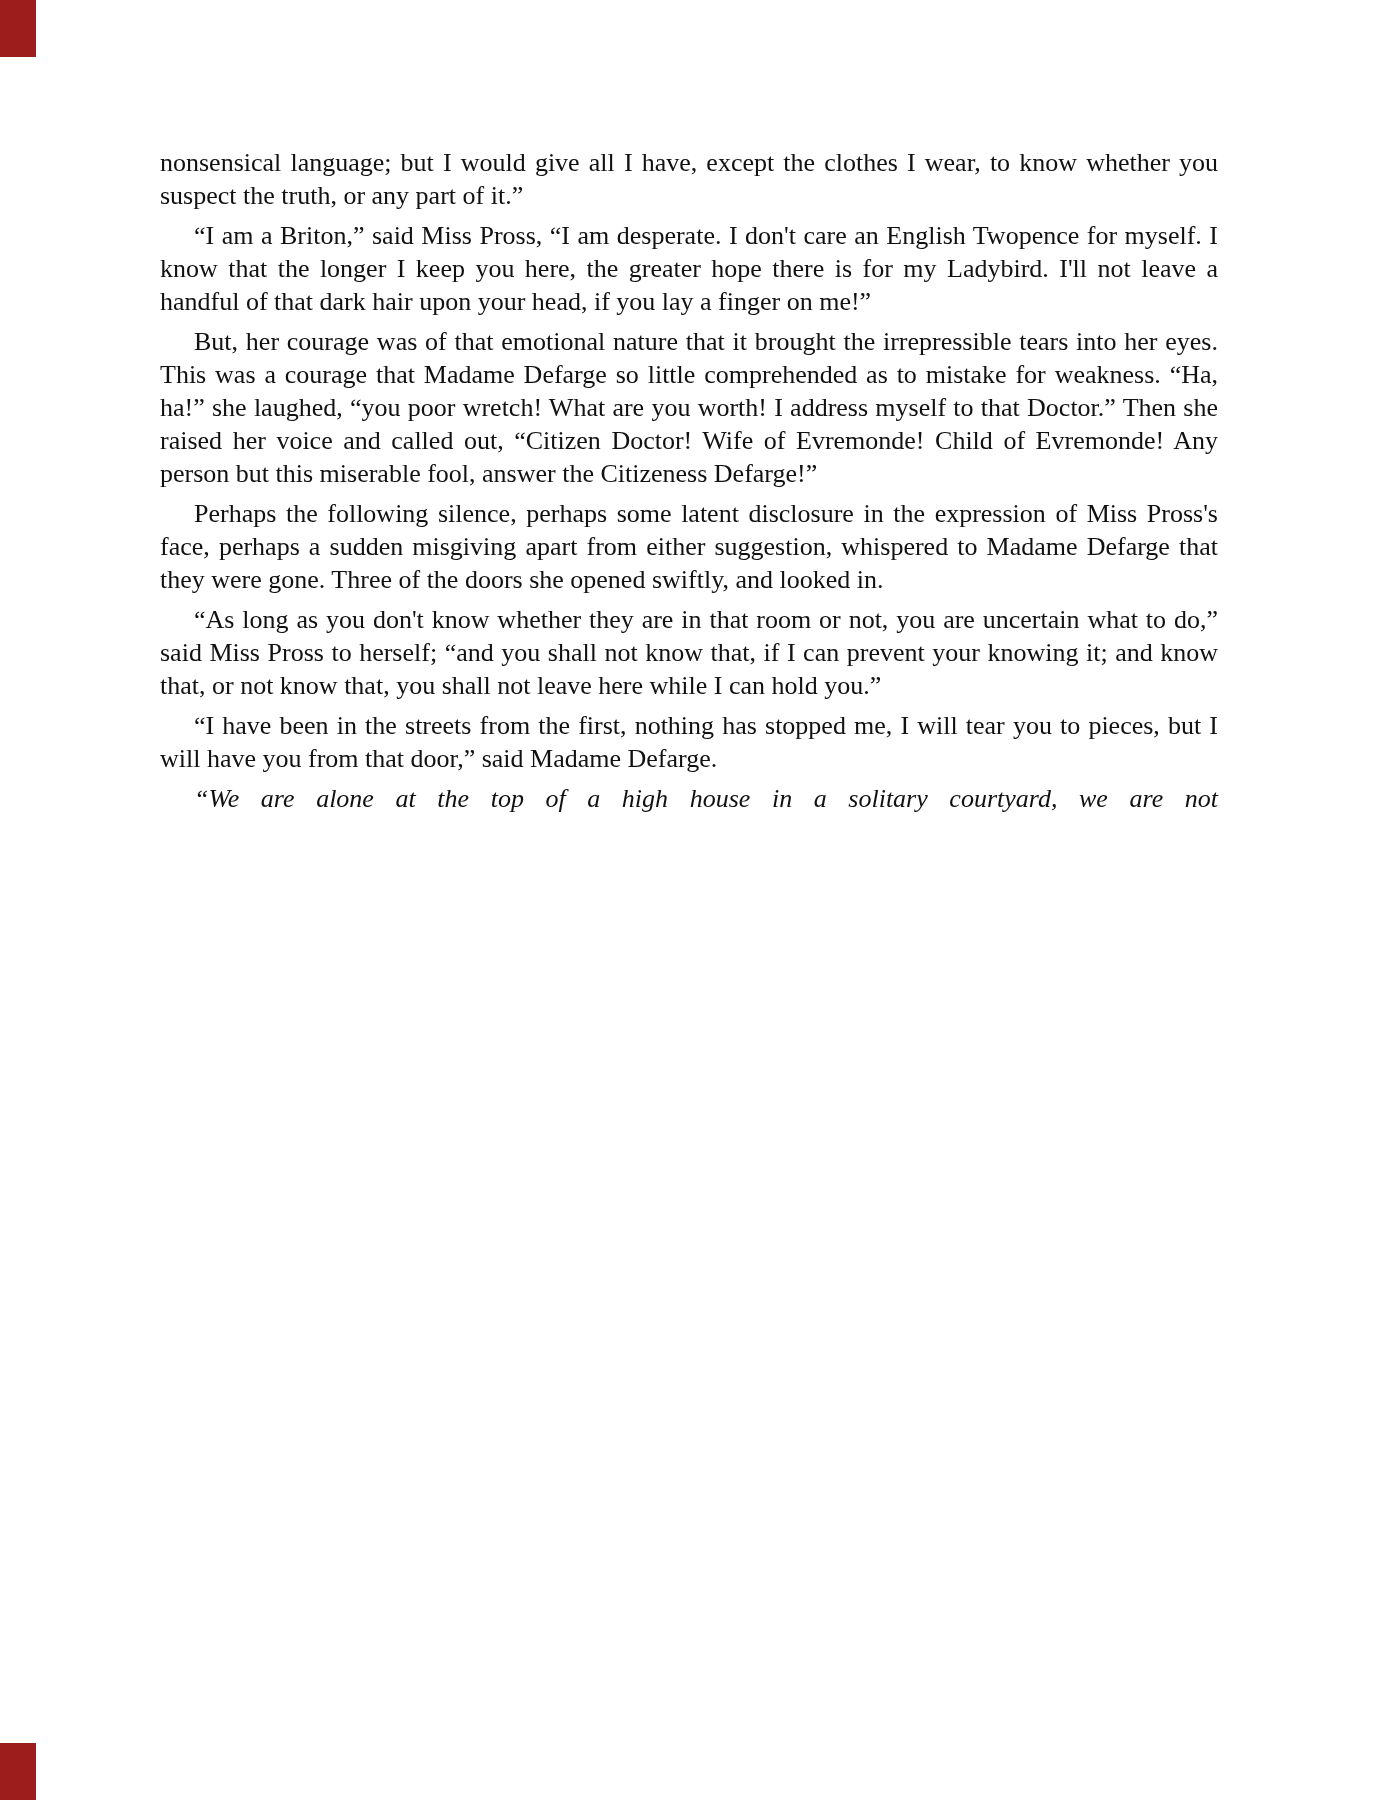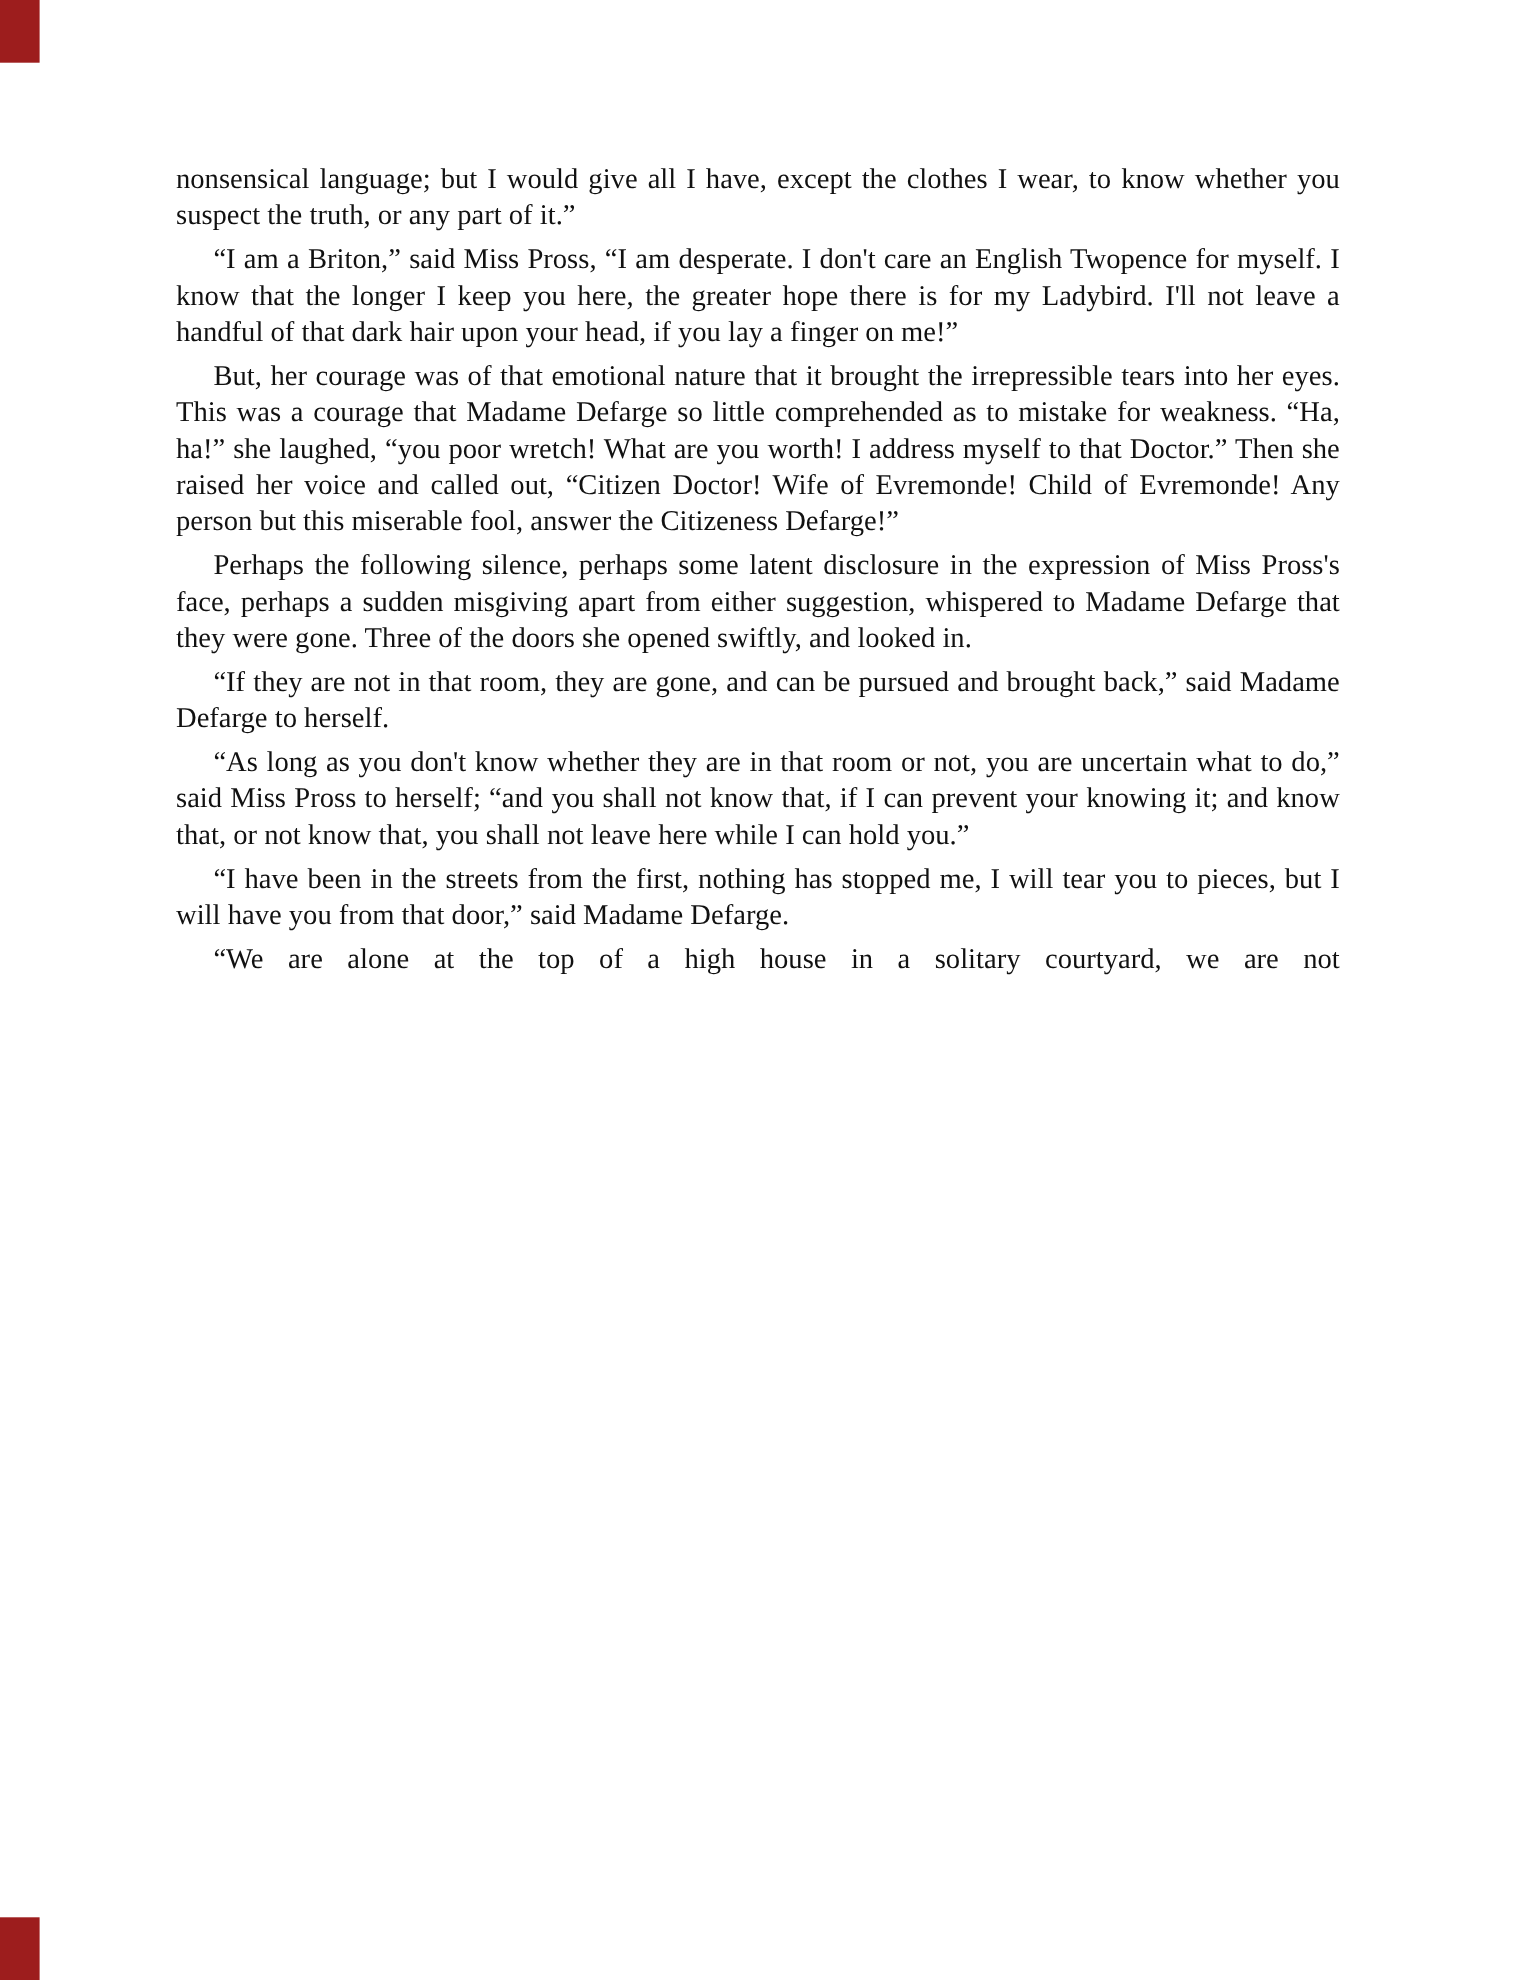"“If they are not in" p.para { html: <p>“If they are not in that room, they are gone, and can be pursued and brought back,” said Madame Defarge to herself.</p> -> none }
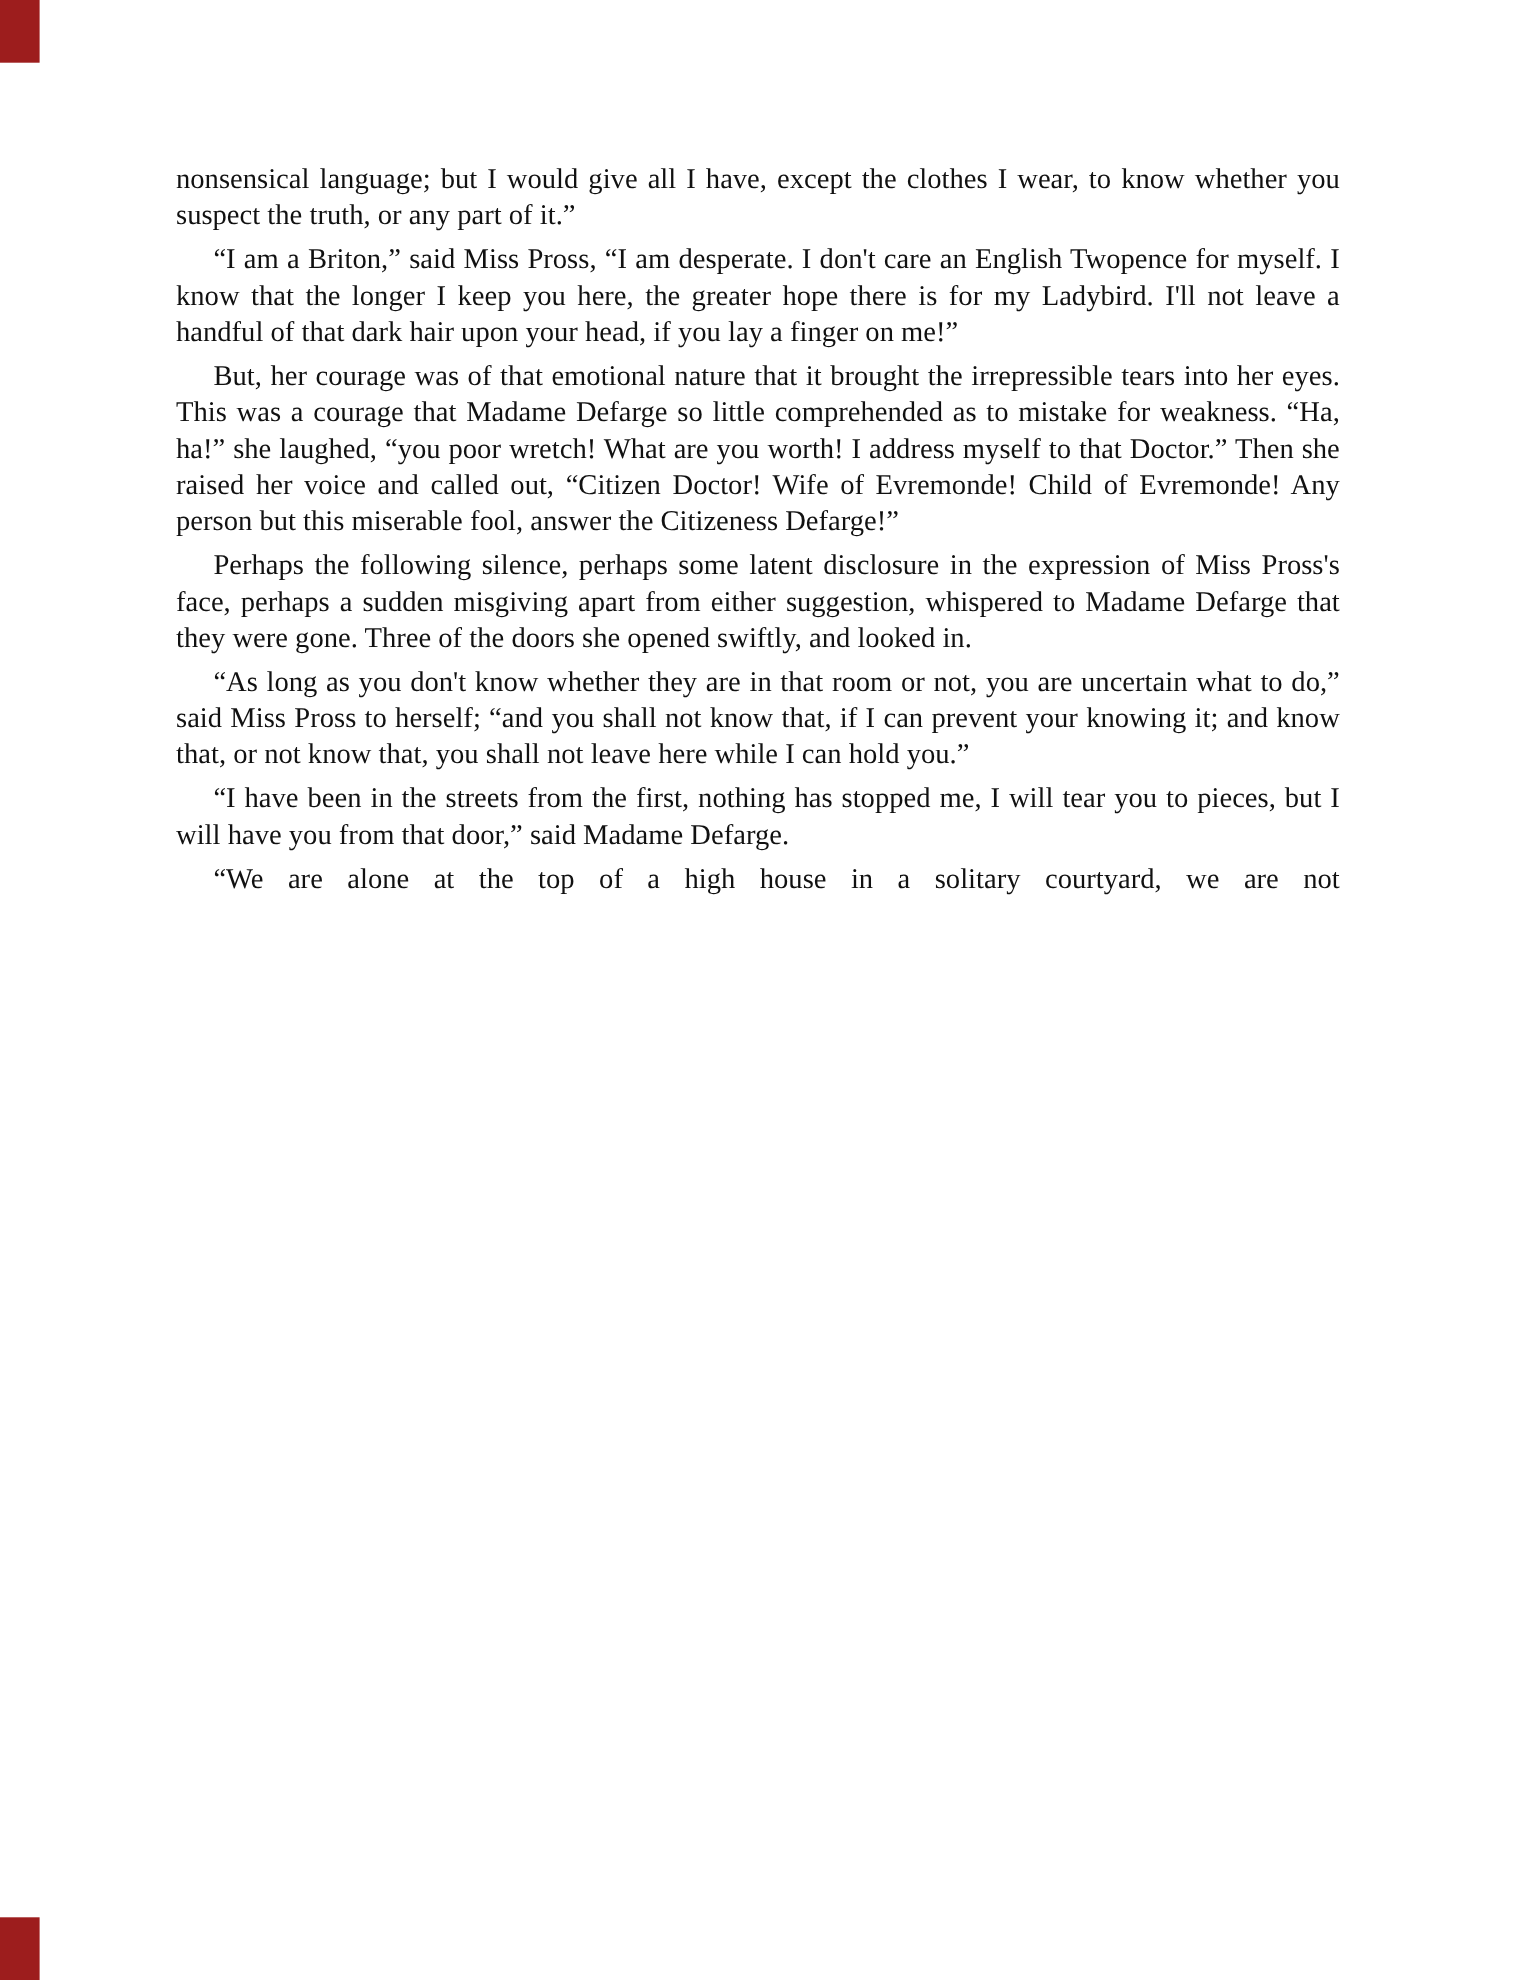"“We are alone at the" .para.continued { font-style: none -> italic }
